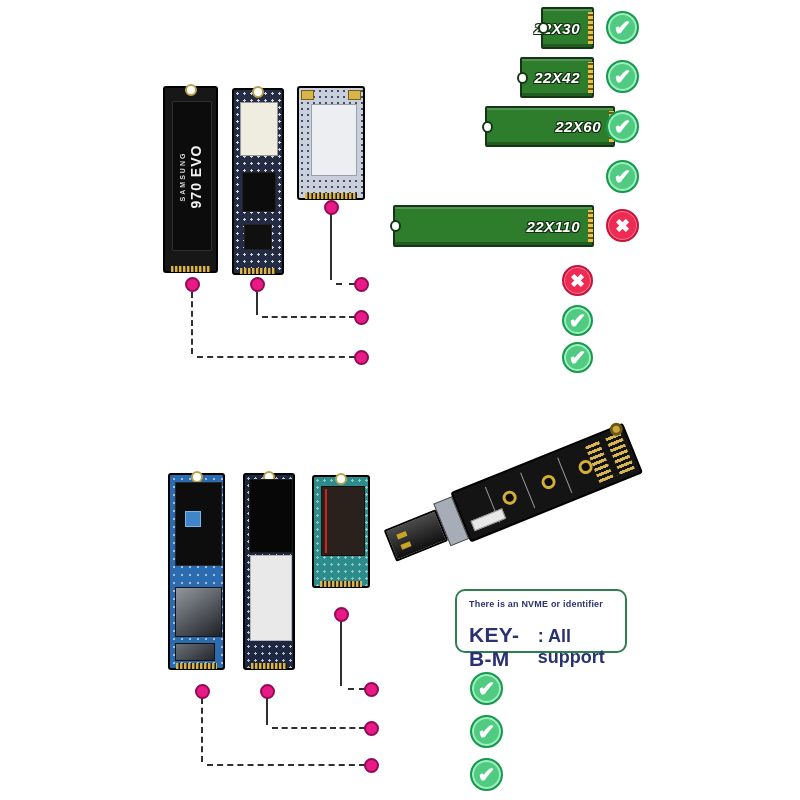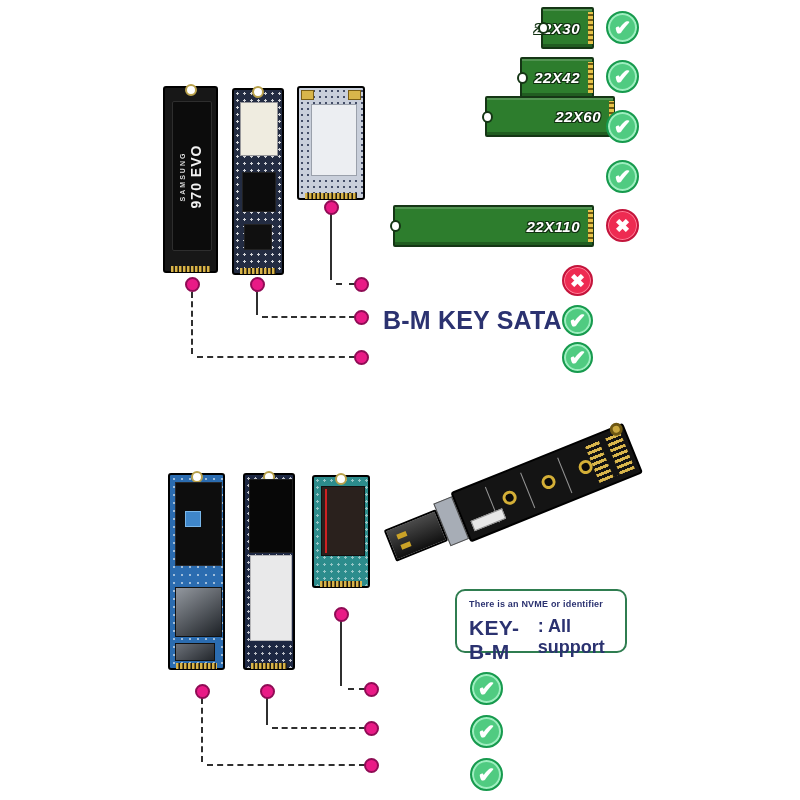"22X60" .bar-60 { top: 96px -> 106px }
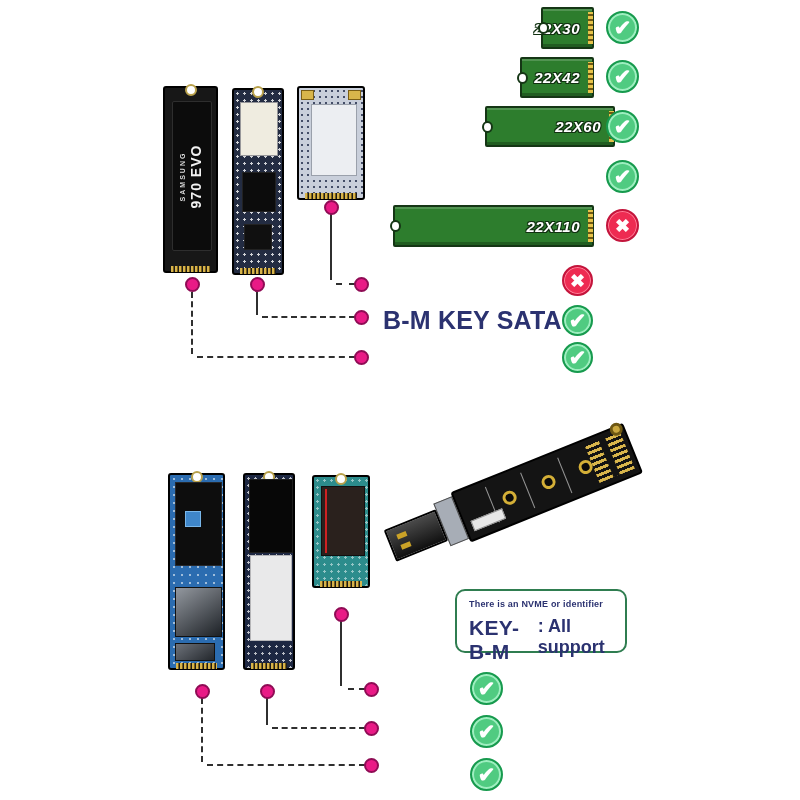"B-M KEY SATA" div.key-label { html: <div>B-M KEY SATA</div> -> none }
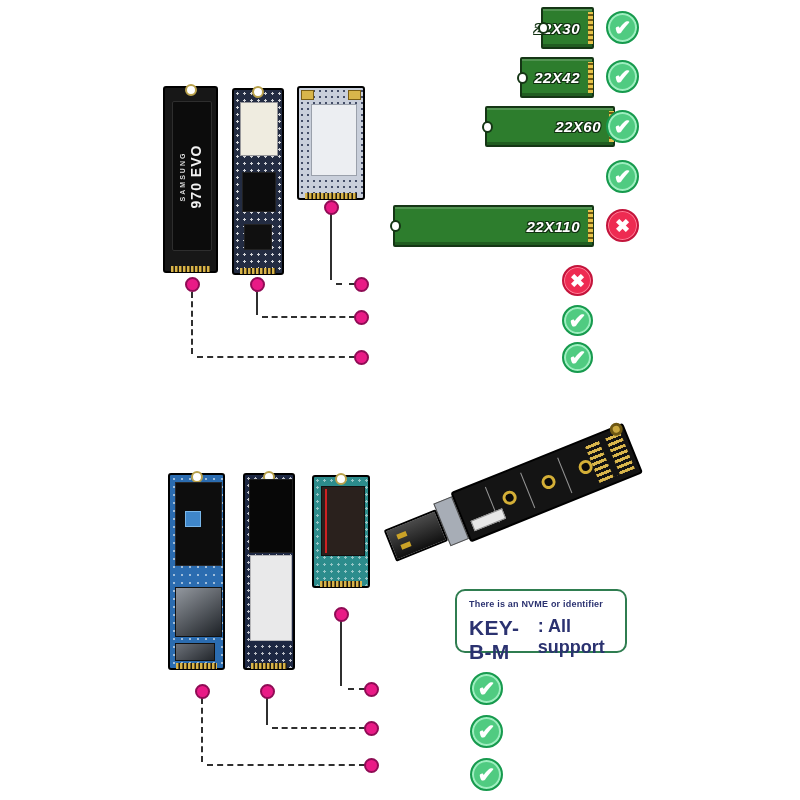"KEY-B-M" .info-line2 { align-items: flex-start -> center; margin-top: 7px -> 14px }
